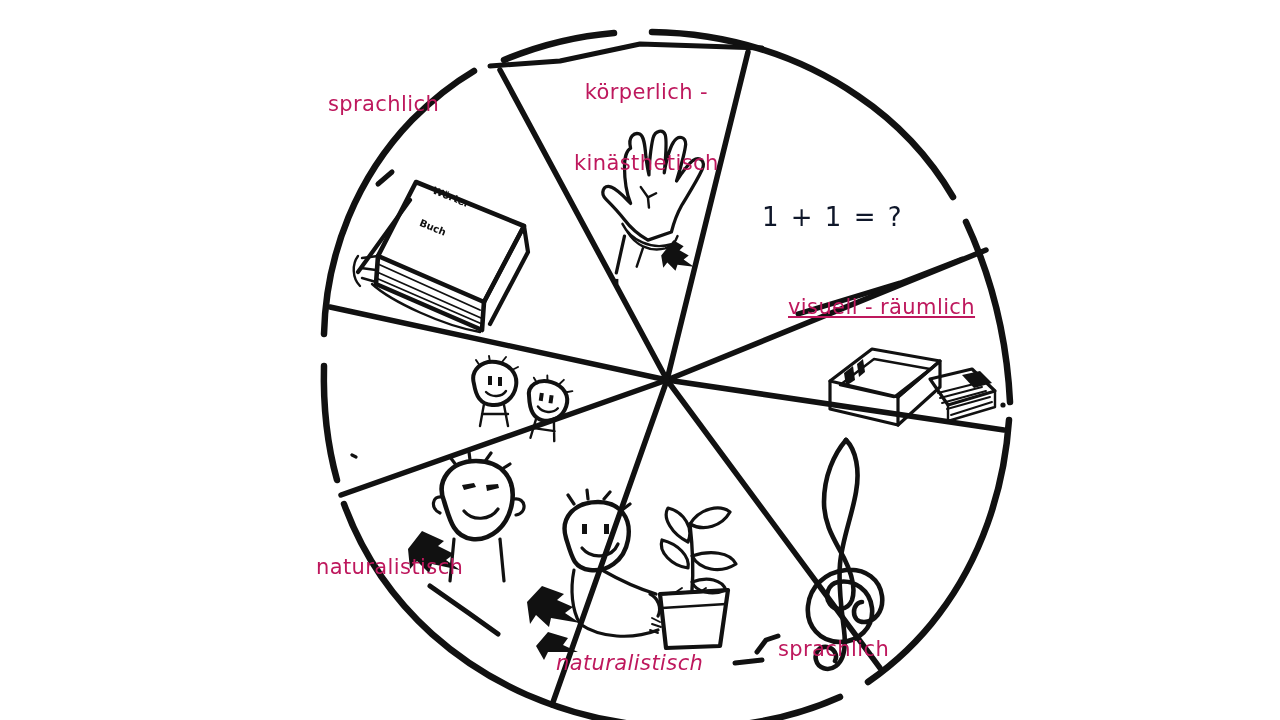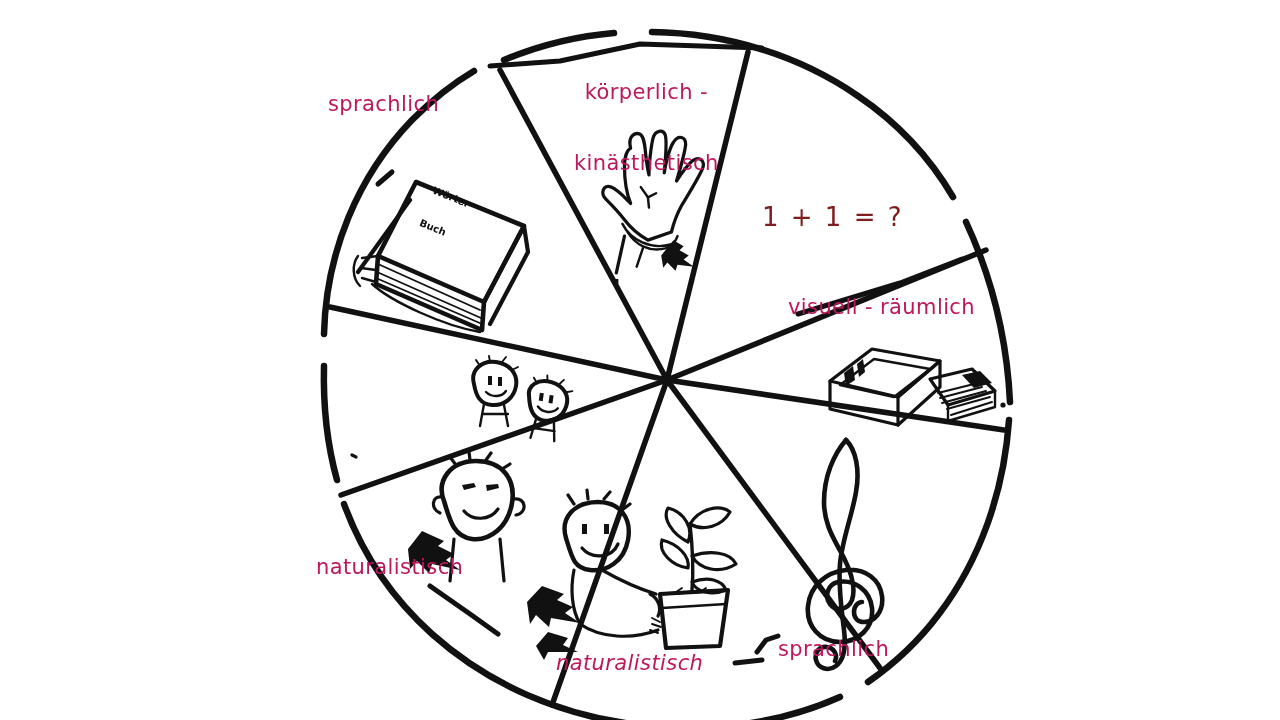"1 + 1 = ?" .math { color: #7f1d1d -> #0f172a }
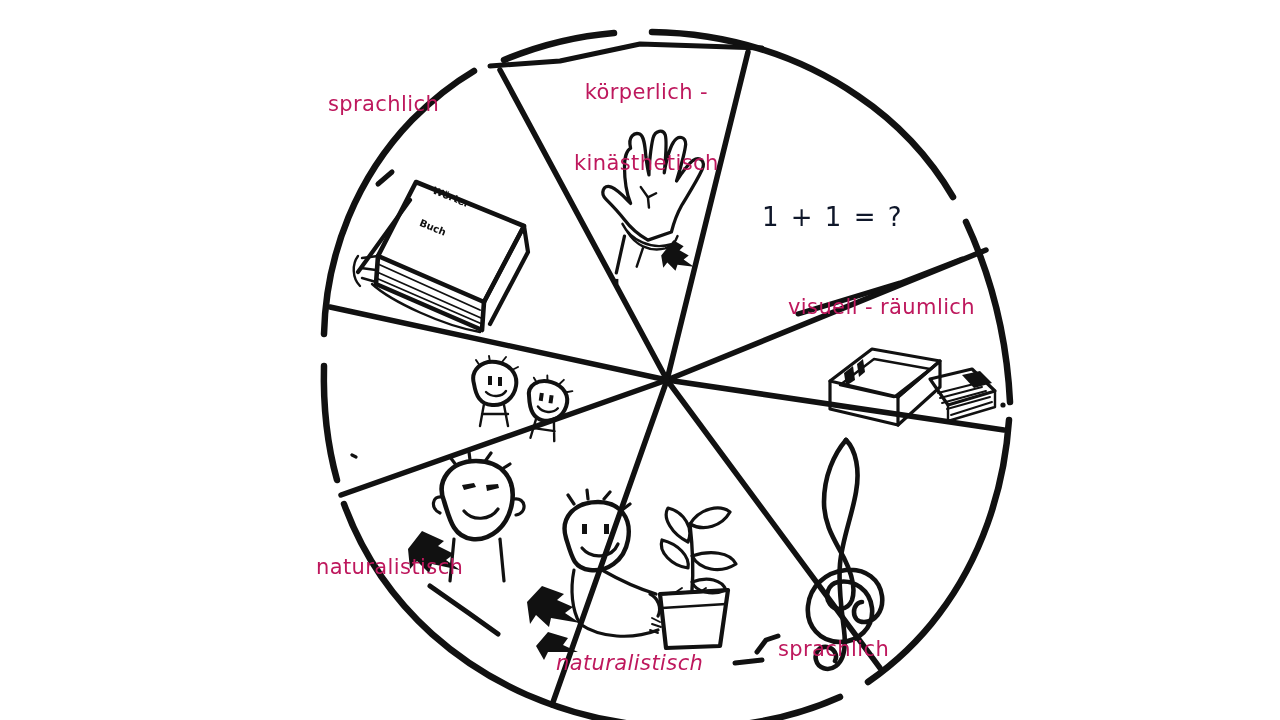"visuell - räumlich" div.lbl { text-decoration: none -> underline }
